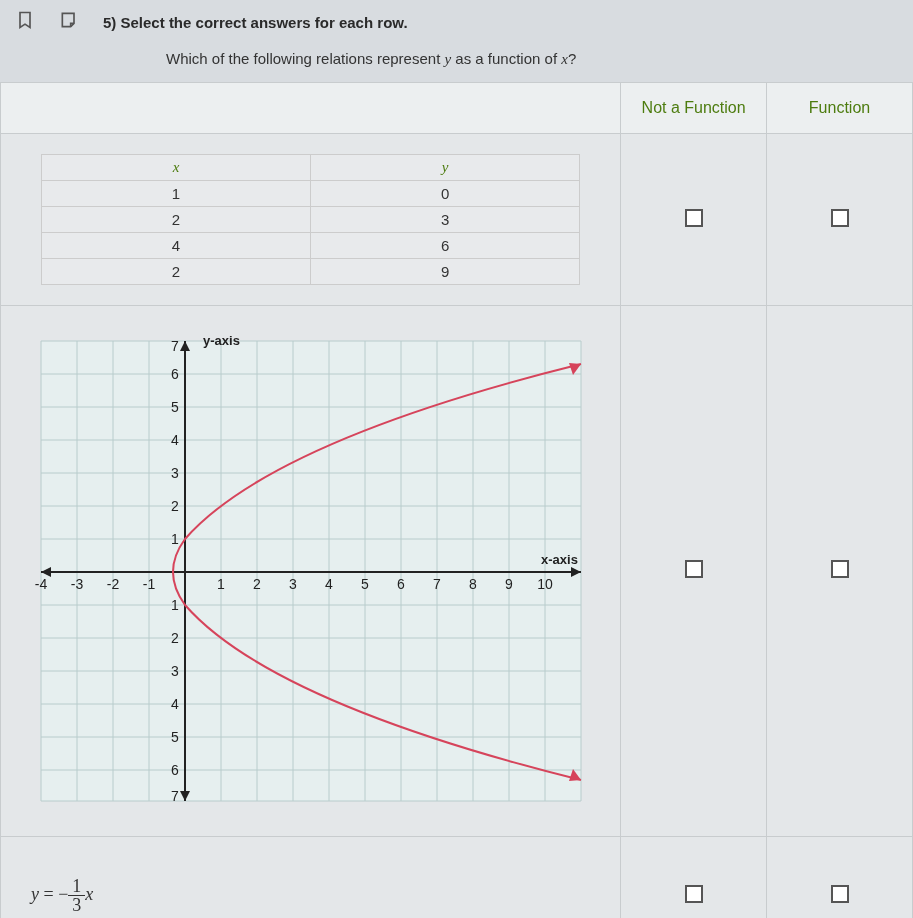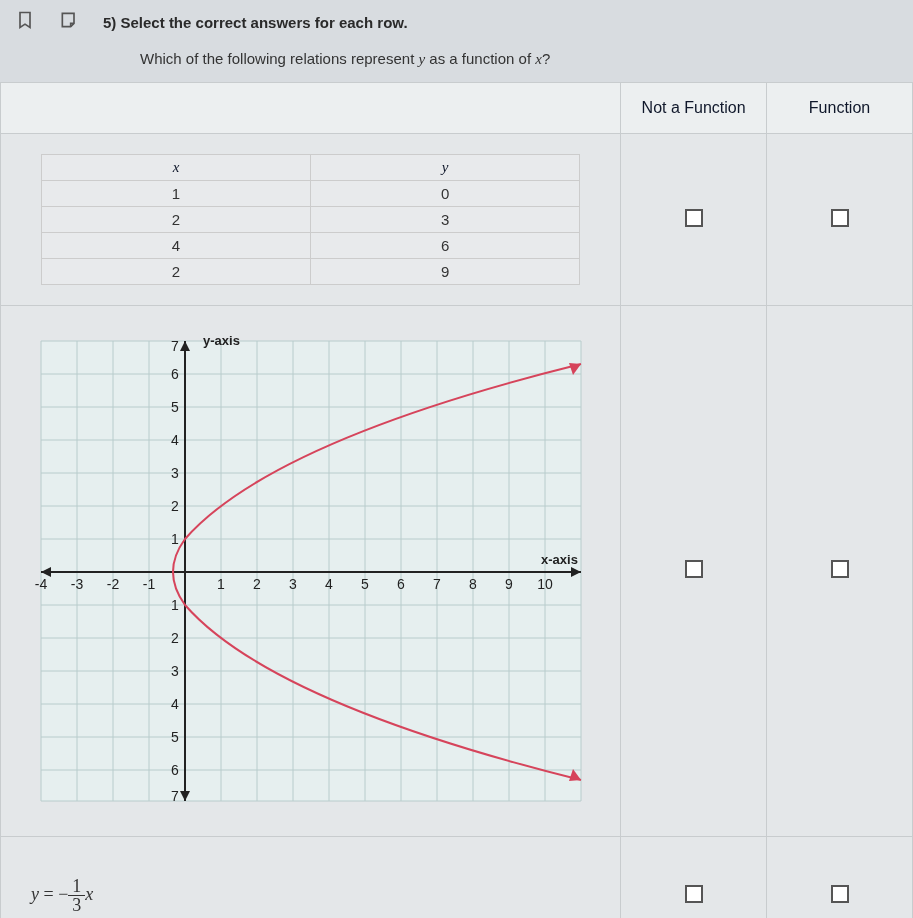"Which of the following relations" .question-subtitle { margin-left: none -> 26px }
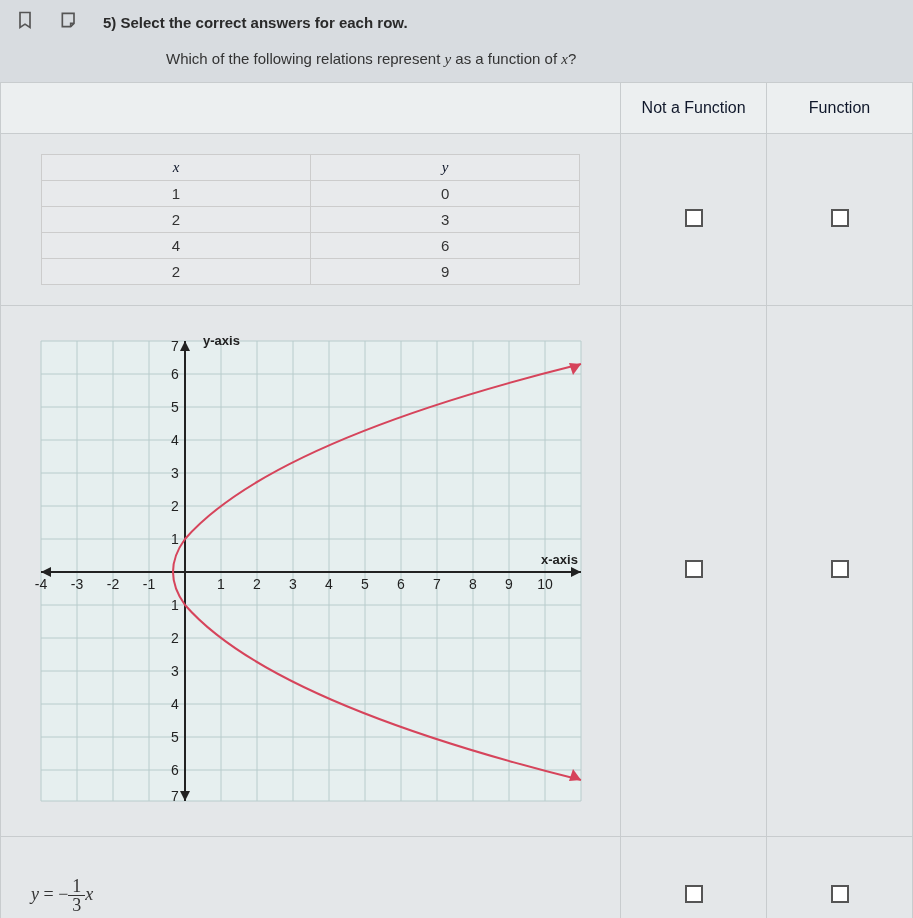"Not a Function" .answer-table tr:first-child td { color: #0f172a -> #4d7c0f }
